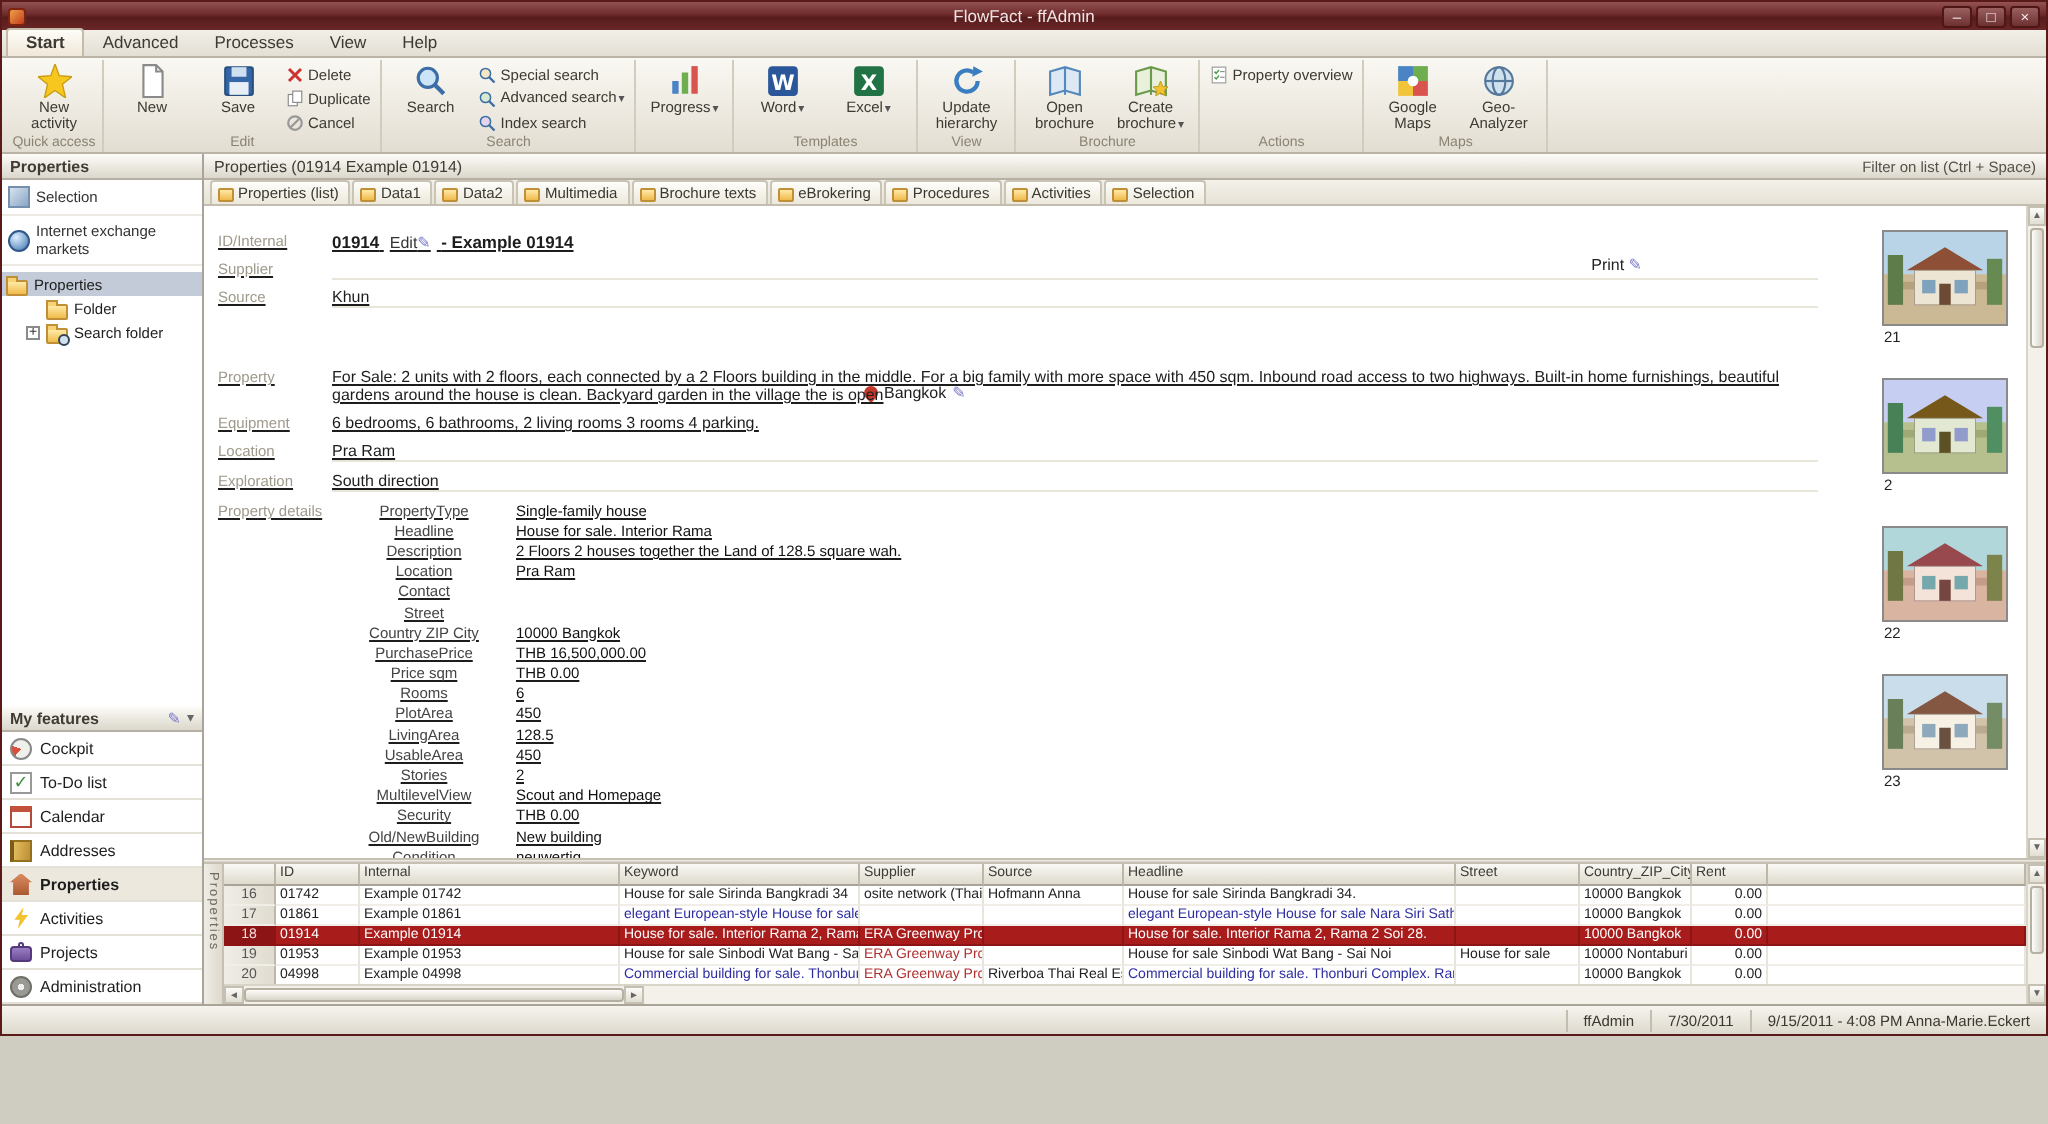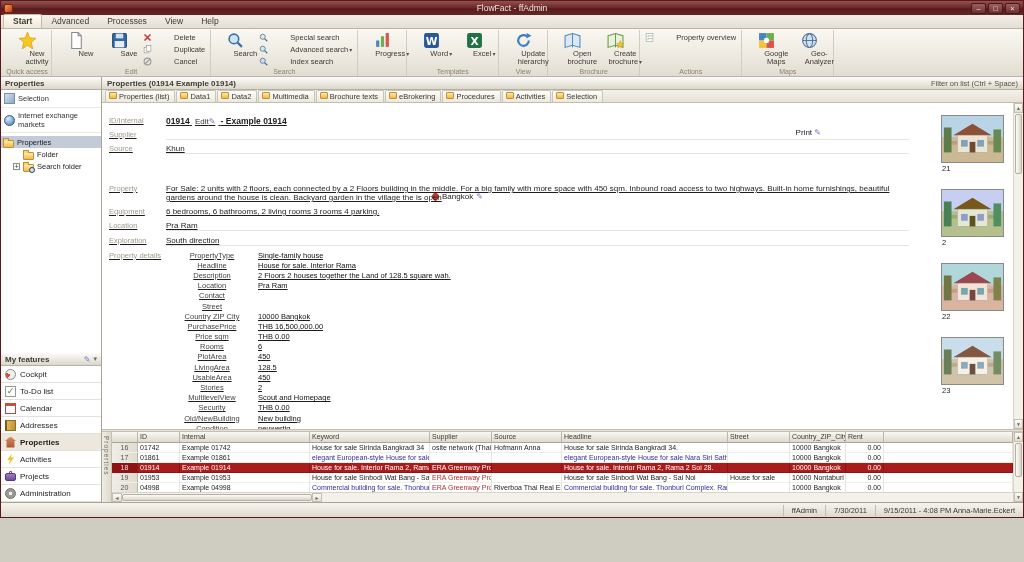"Delete" .rlabel { margin-left: 20px -> none }
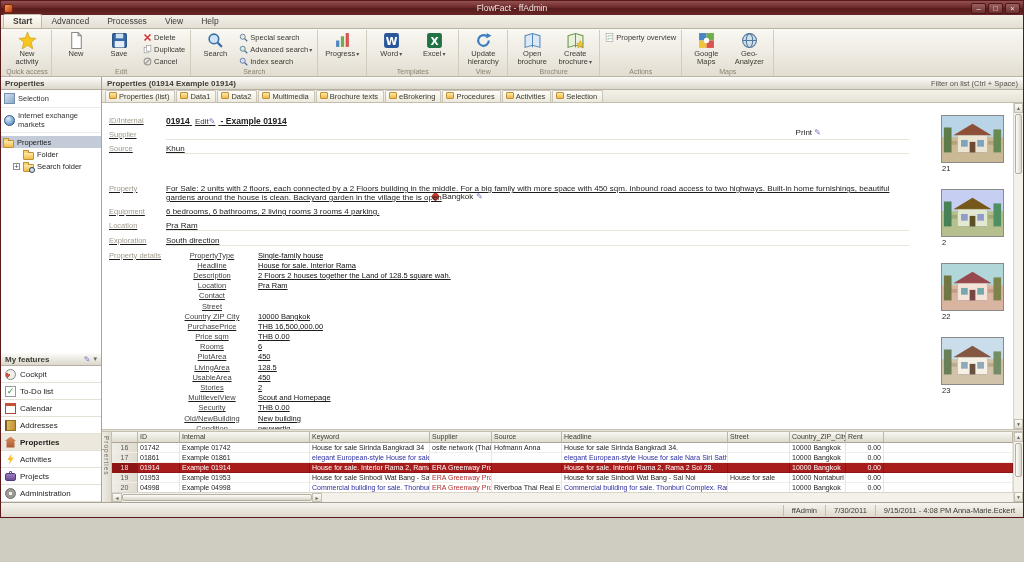"Properties (01914 Example 01914)" .main-title { font-weight: bold -> normal }
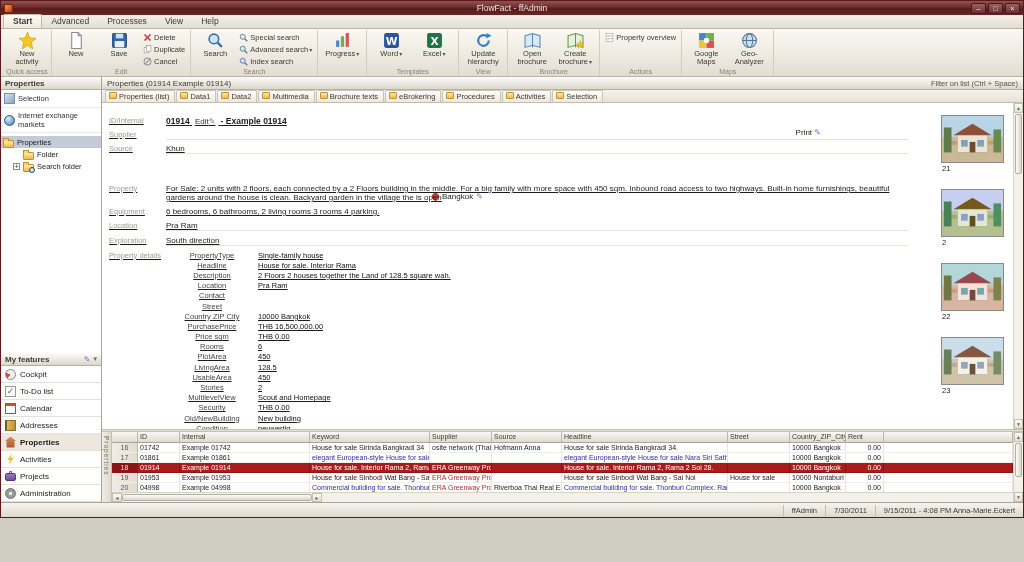"Properties (list)" .tab { align-items: flex-start -> flex-end }
